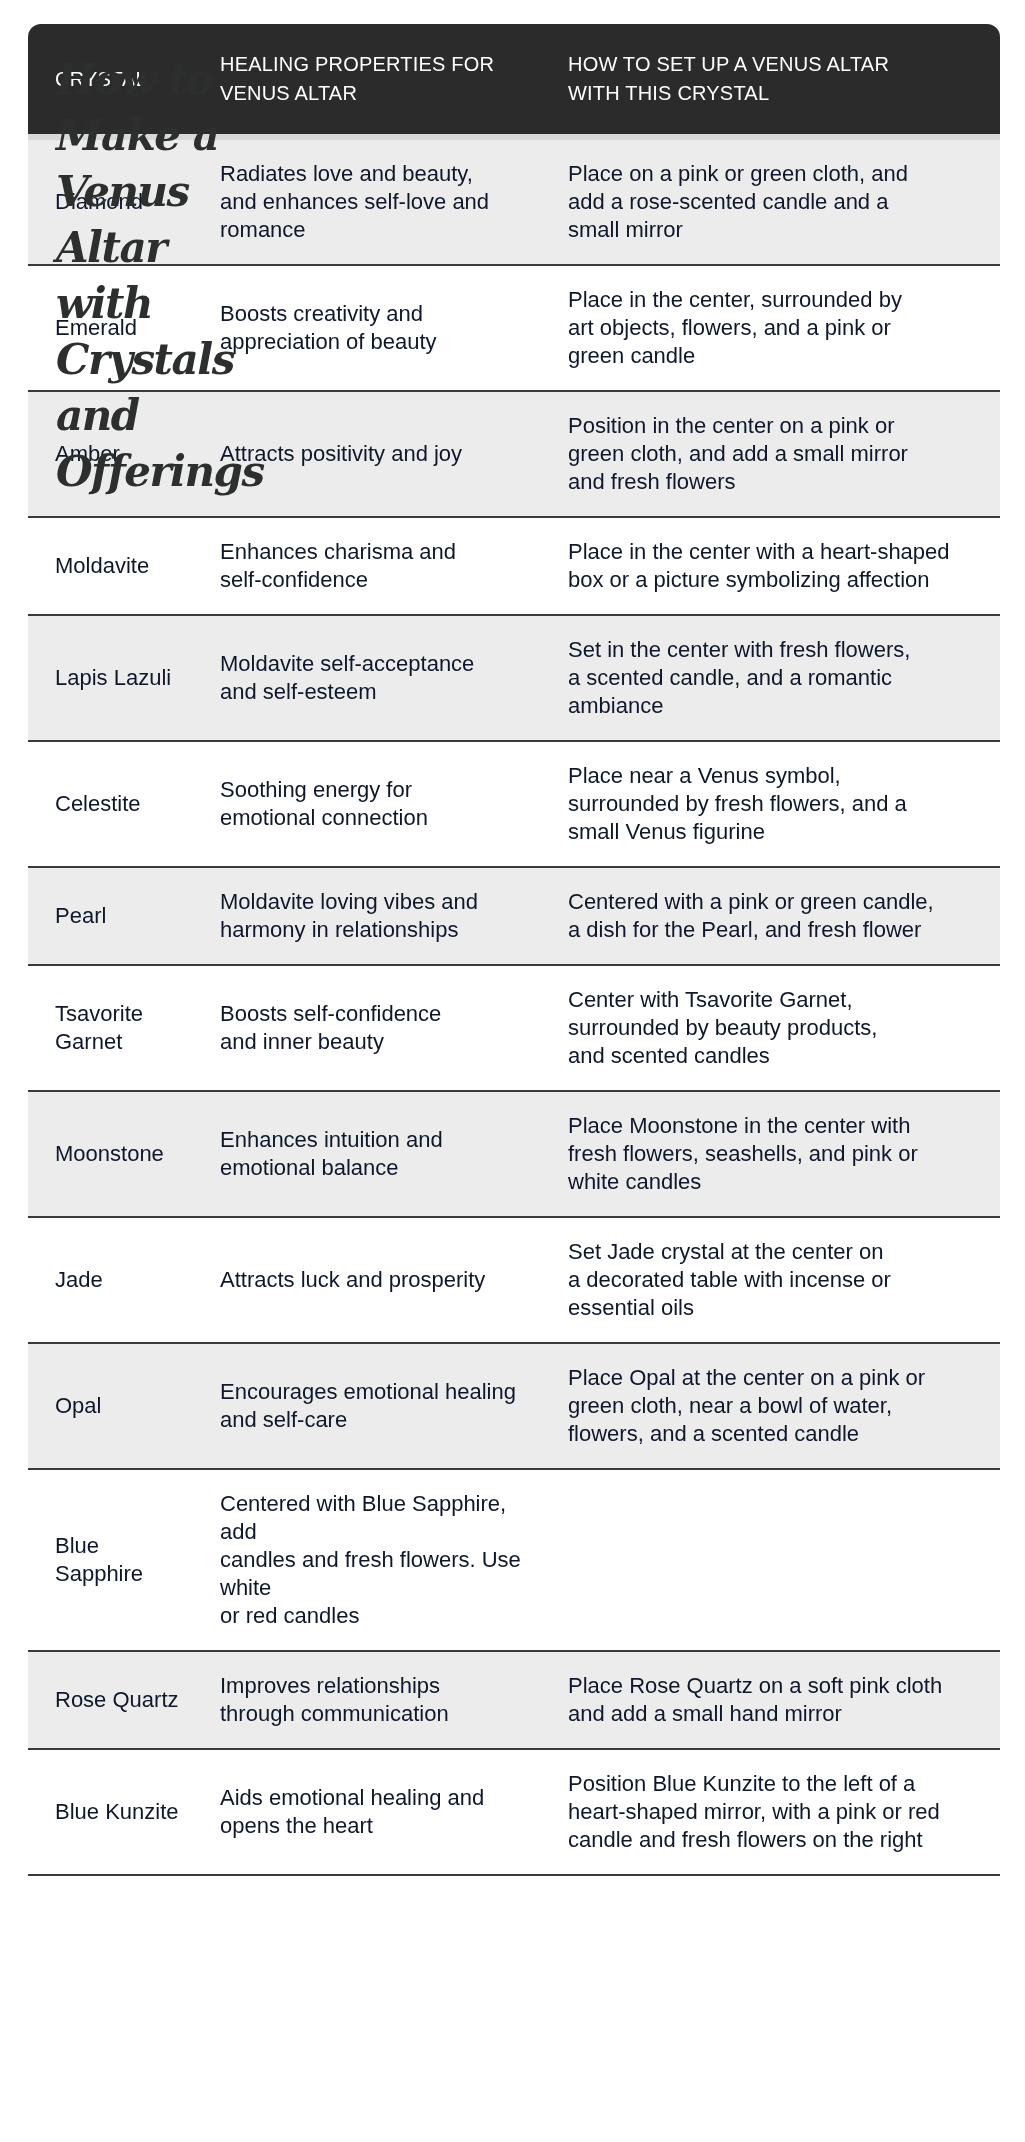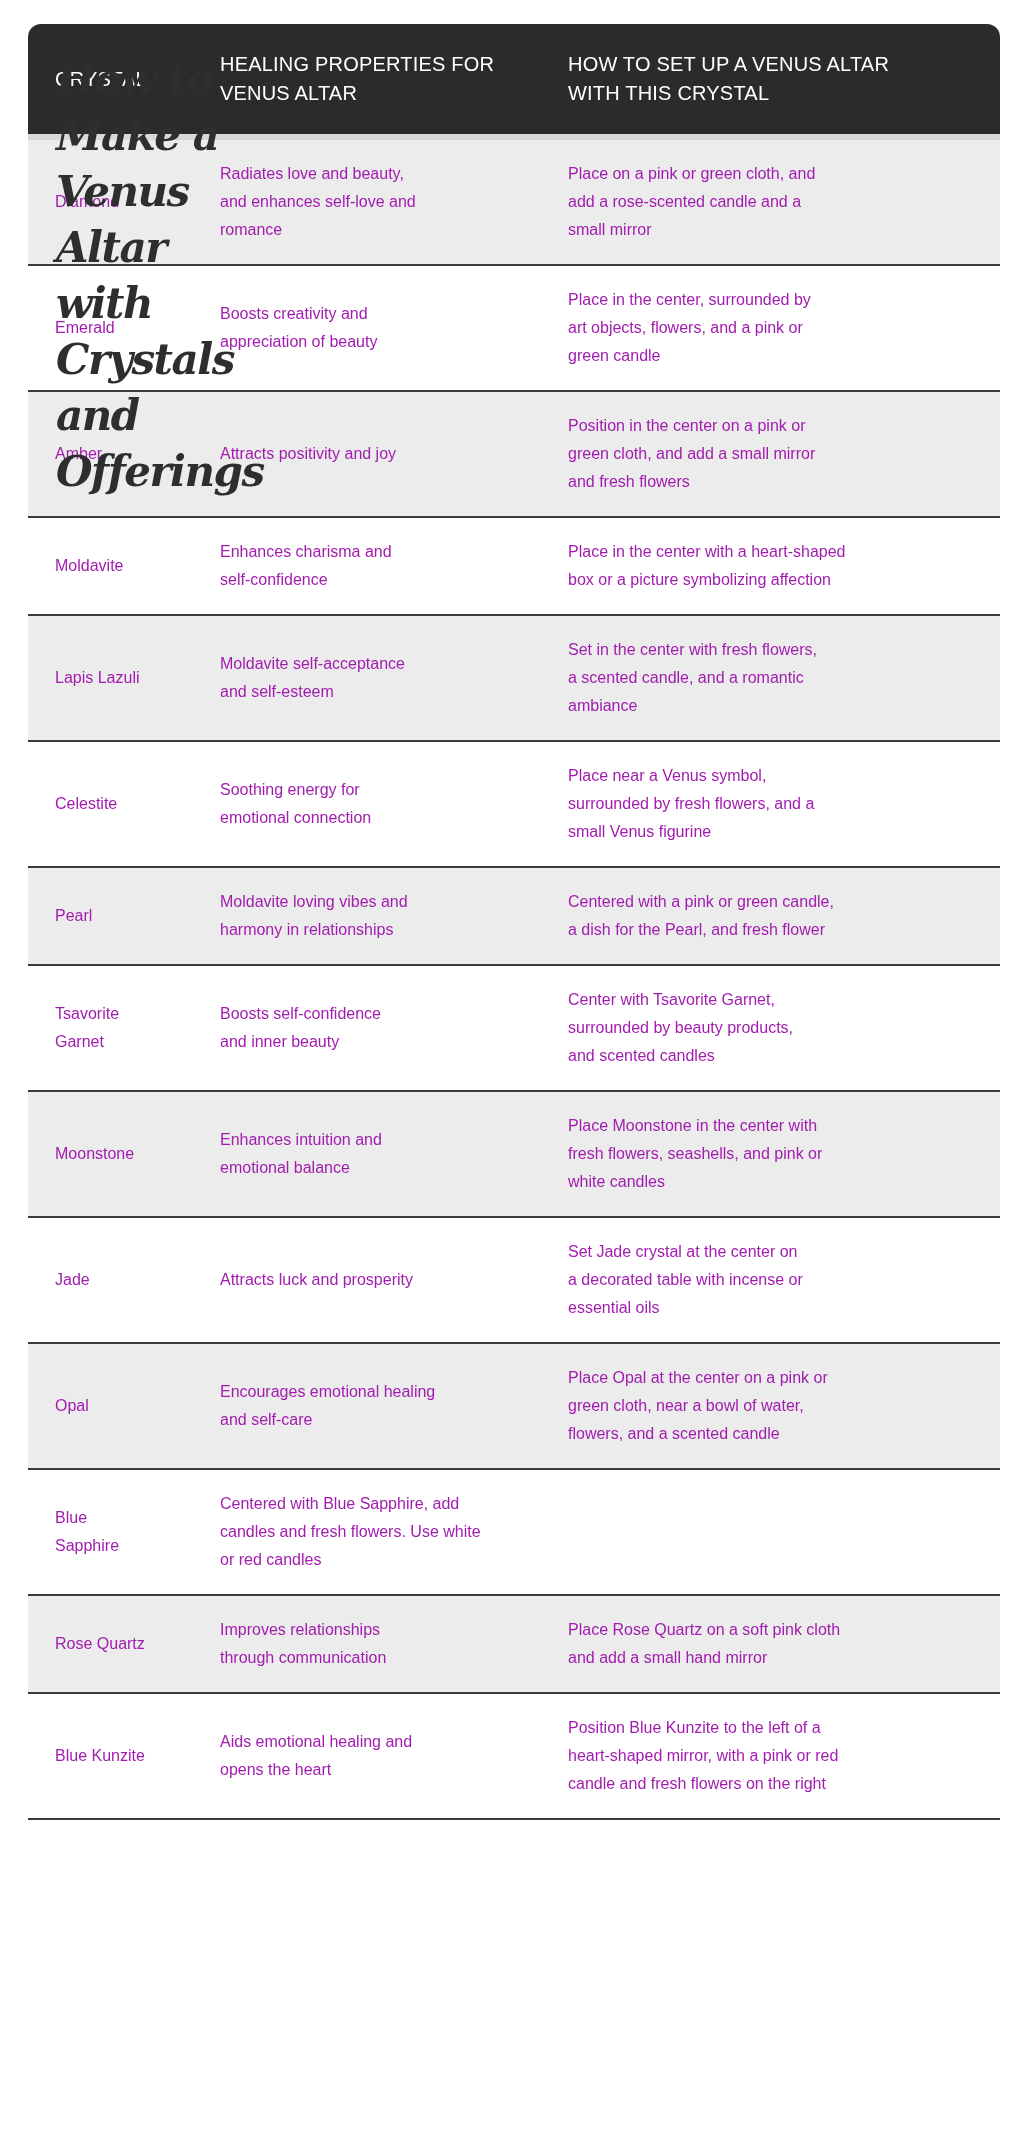"Radiates love and beauty," .cell { color: #a21caf -> #0f172a; font-size: 16px -> 22px }
